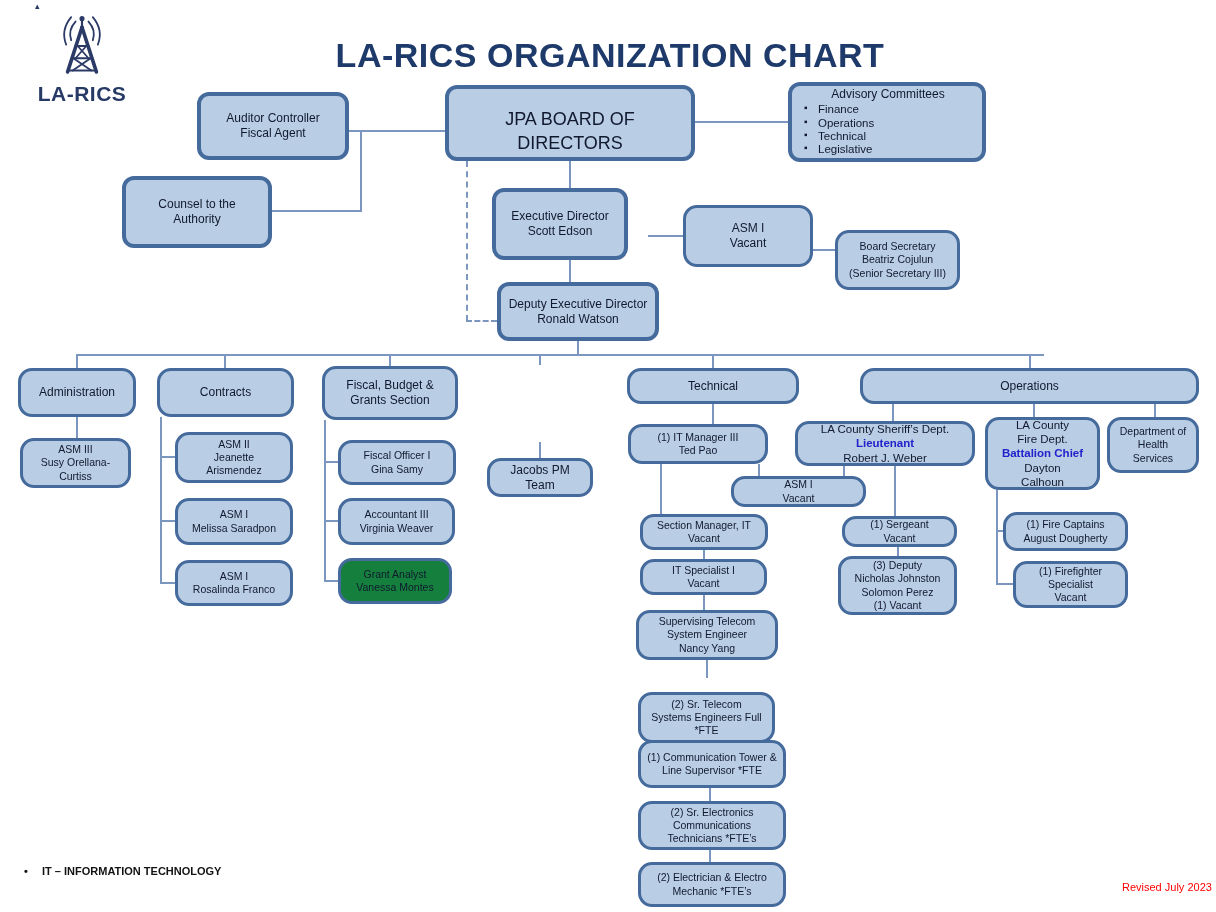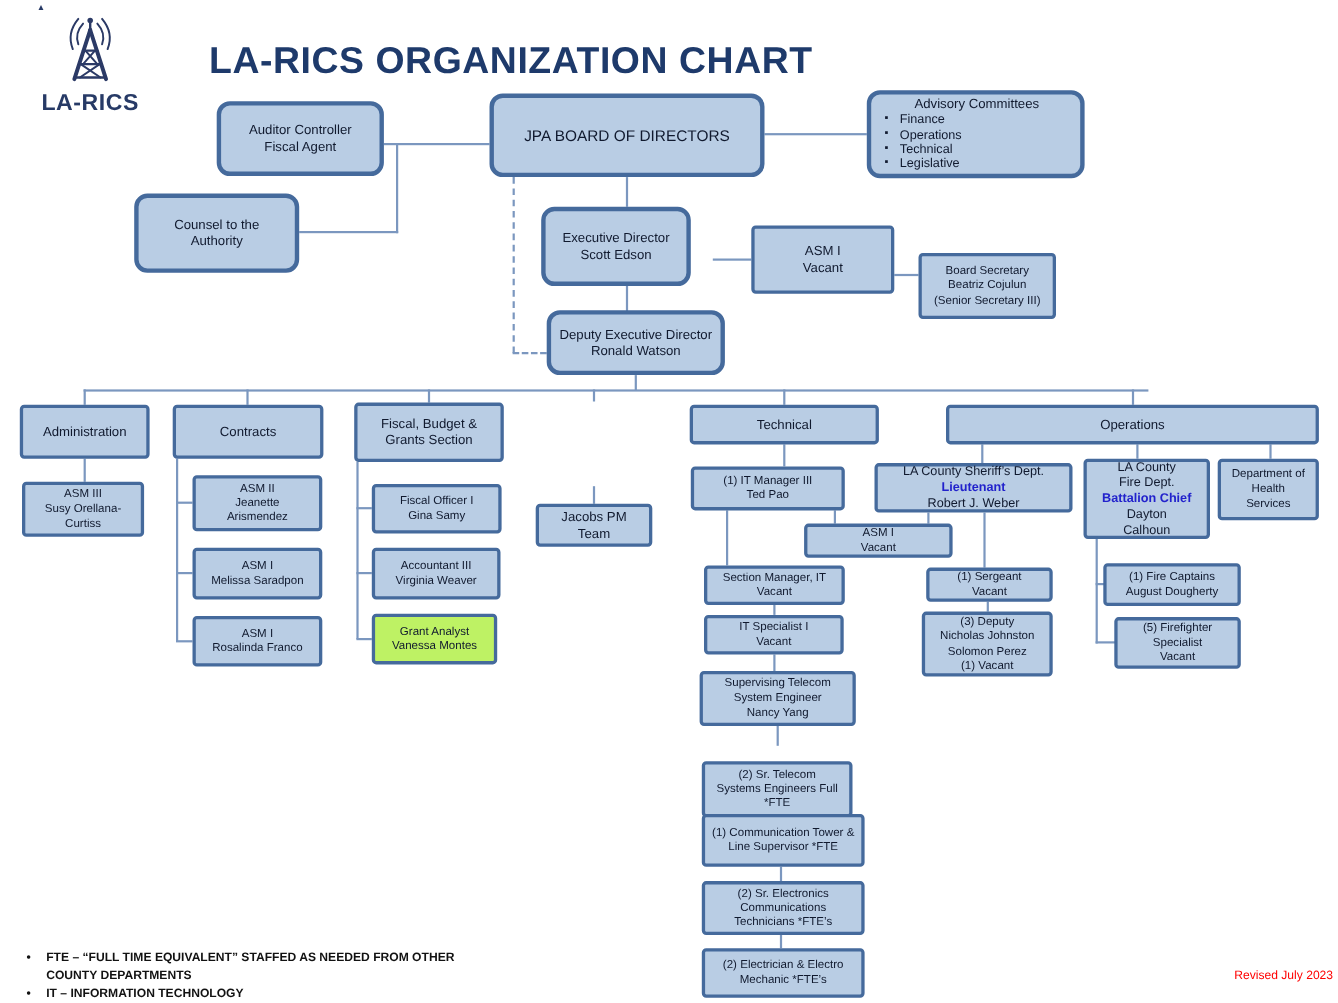"LA-RICS ORGANIZATION CHART" .page-title { text-align: none -> center }
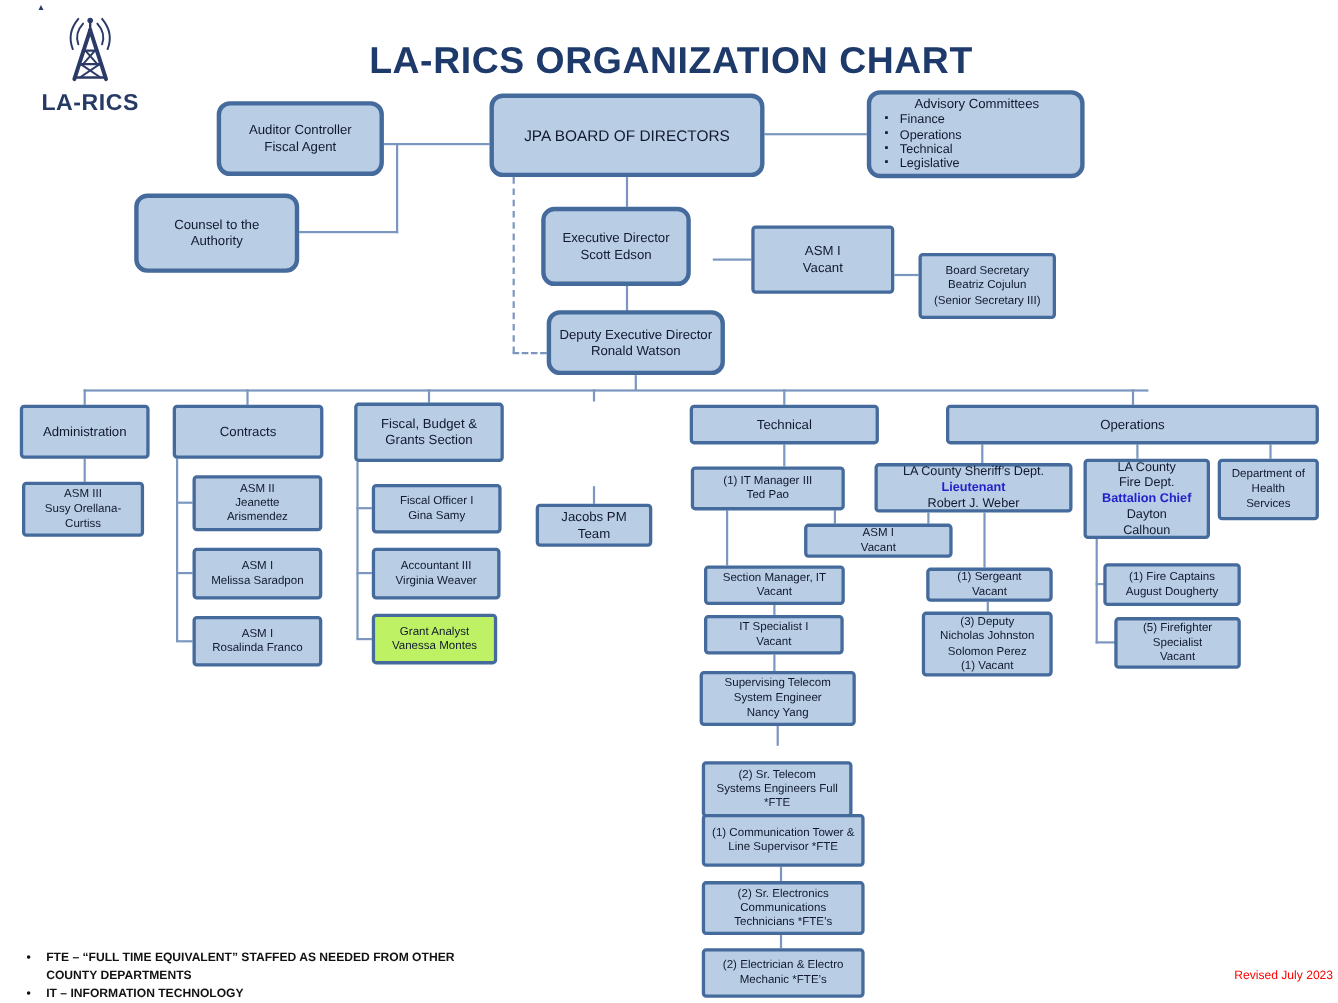"JPA BOARD OF DIRECTORS" .fs17 { font-size: 14px -> 18px; justify-content: none -> flex-end }
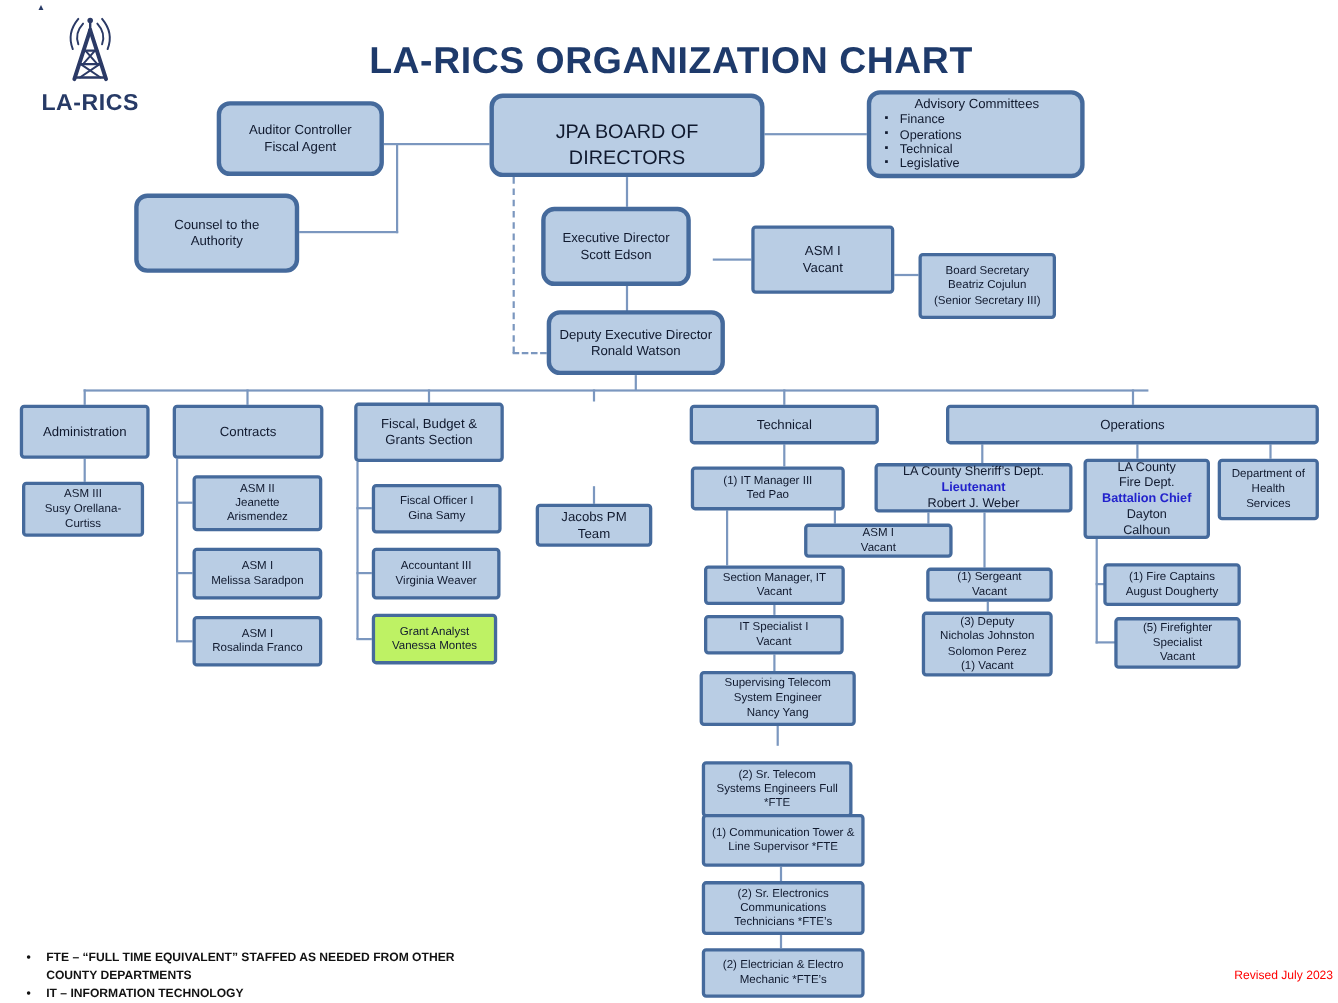"ASM I" .b { border-radius: 4px -> 14px }
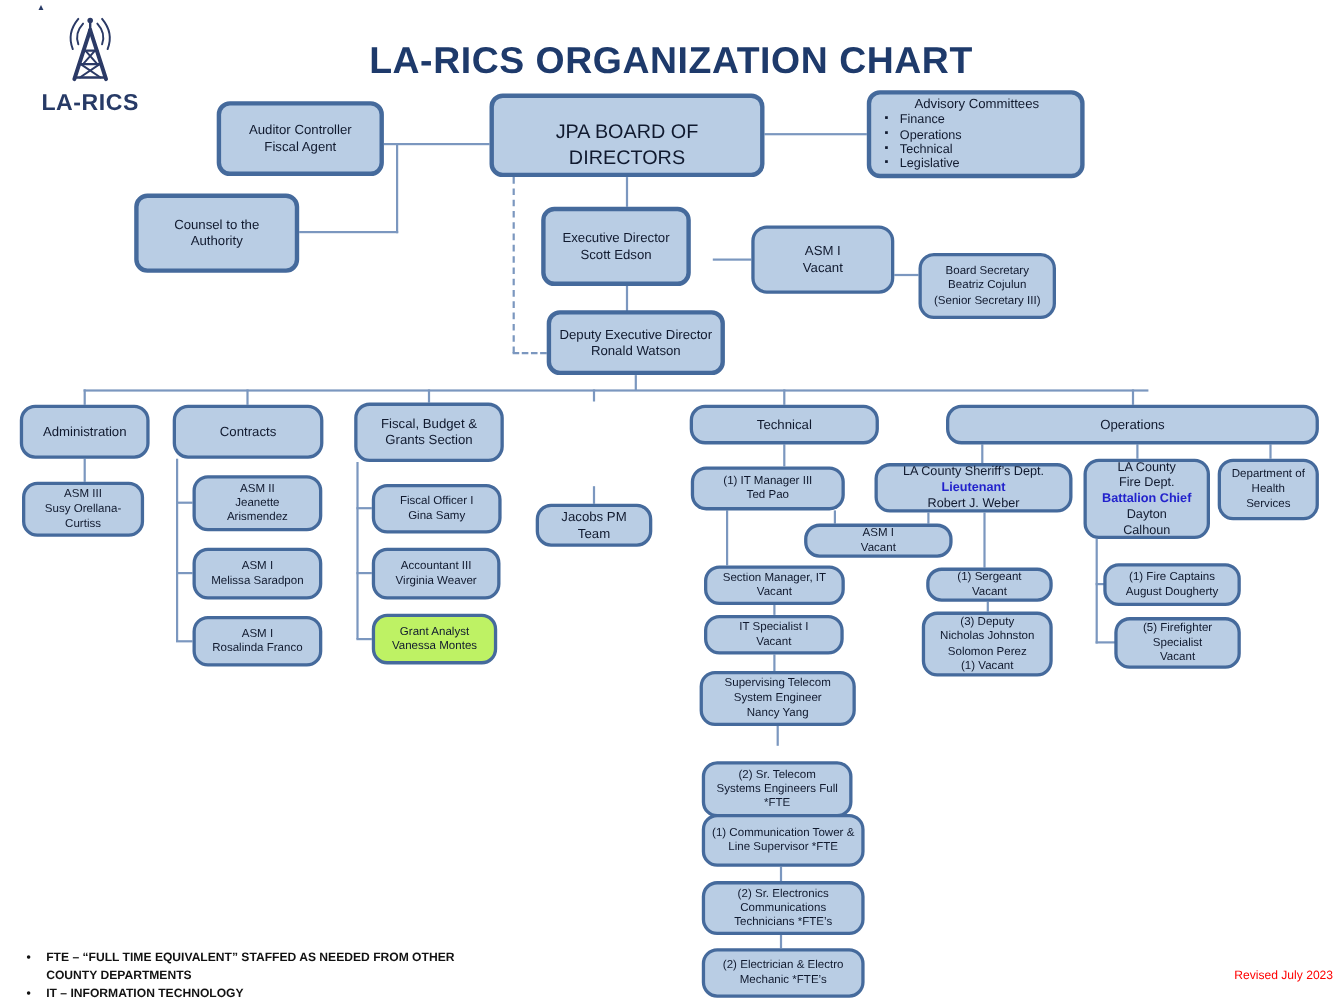"Grant Analyst" .blight { background: #bef264 -> #15803d }
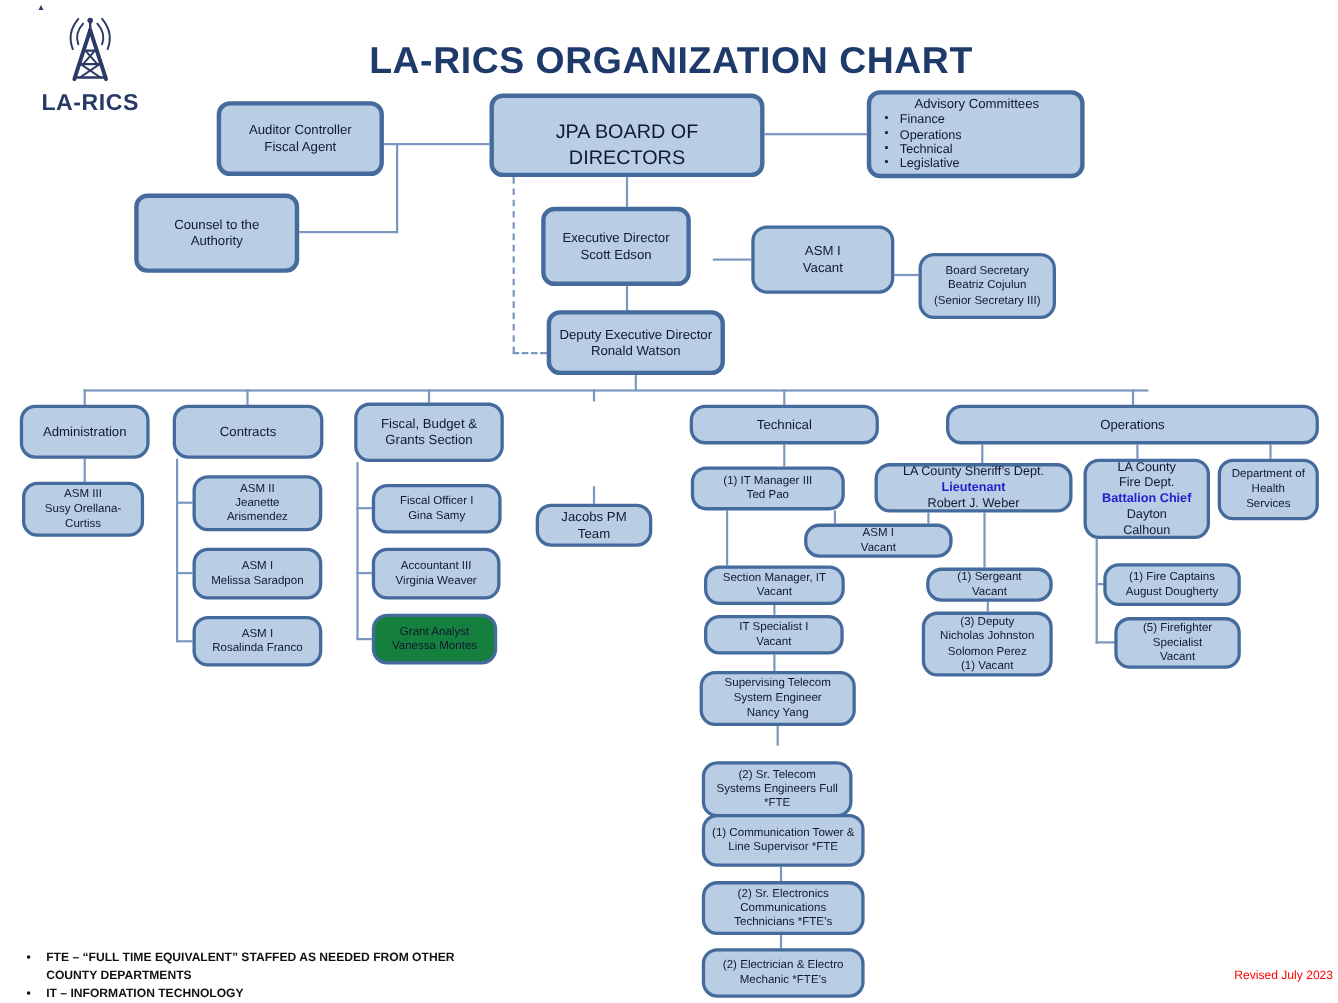"(5) Firefighter Specialist" span.role { text: 5 -> 1 }
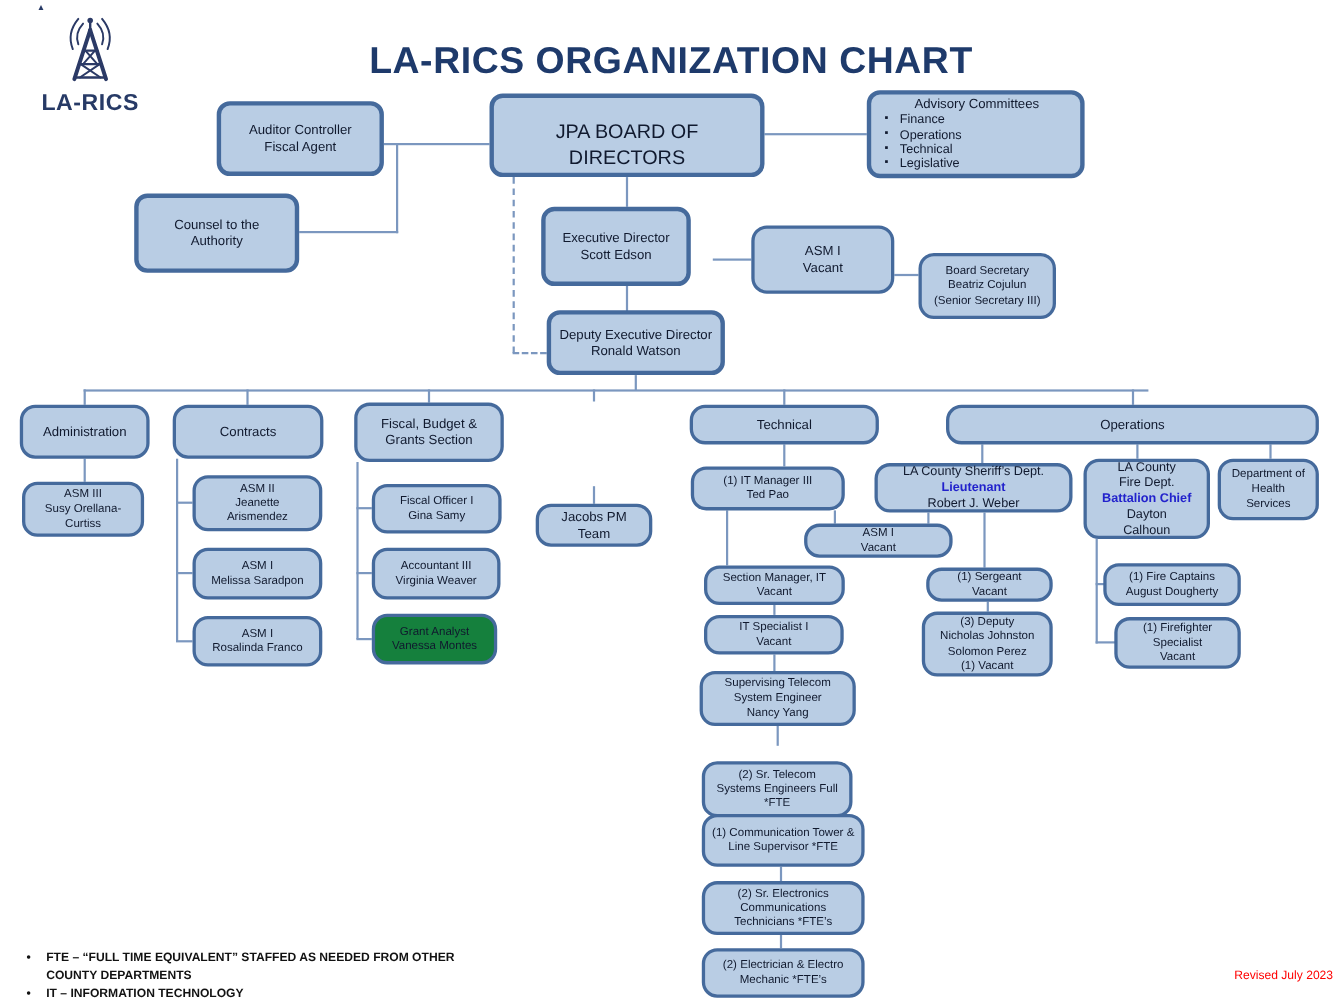"FTE – “FULL TIME EQUIVALENT”" li { html: <li>FTE – “FULL TIME EQUIVALENT” STAFFED AS NEEDED FROM OTHER COUNTY DEPARTMENTS</li> -> none }
